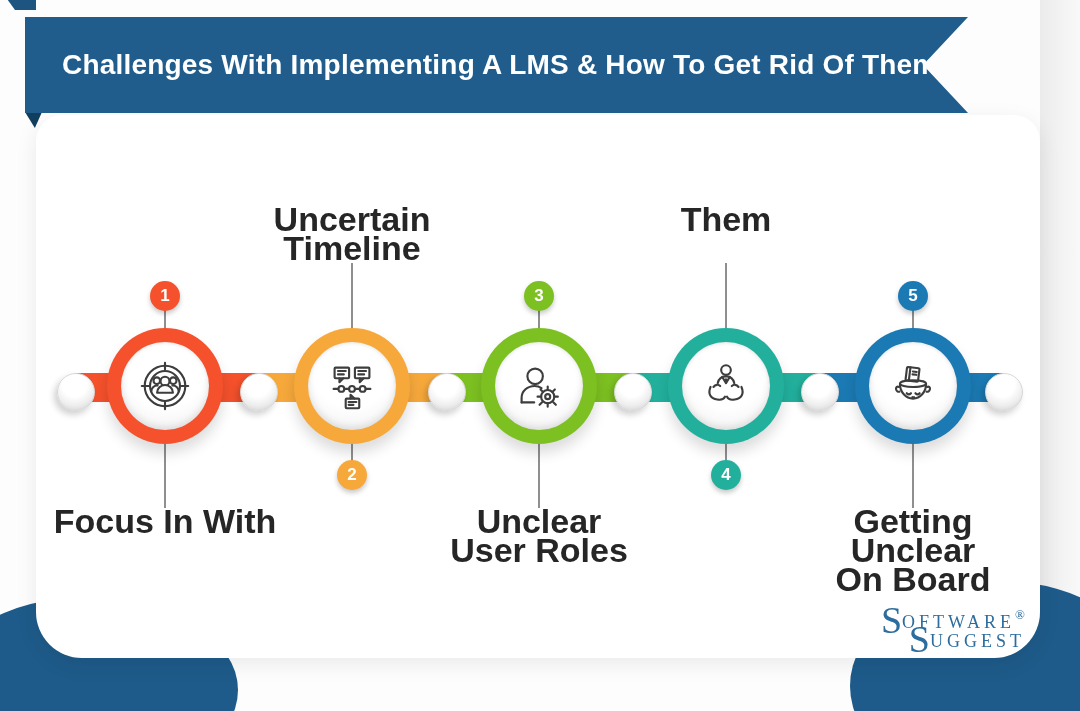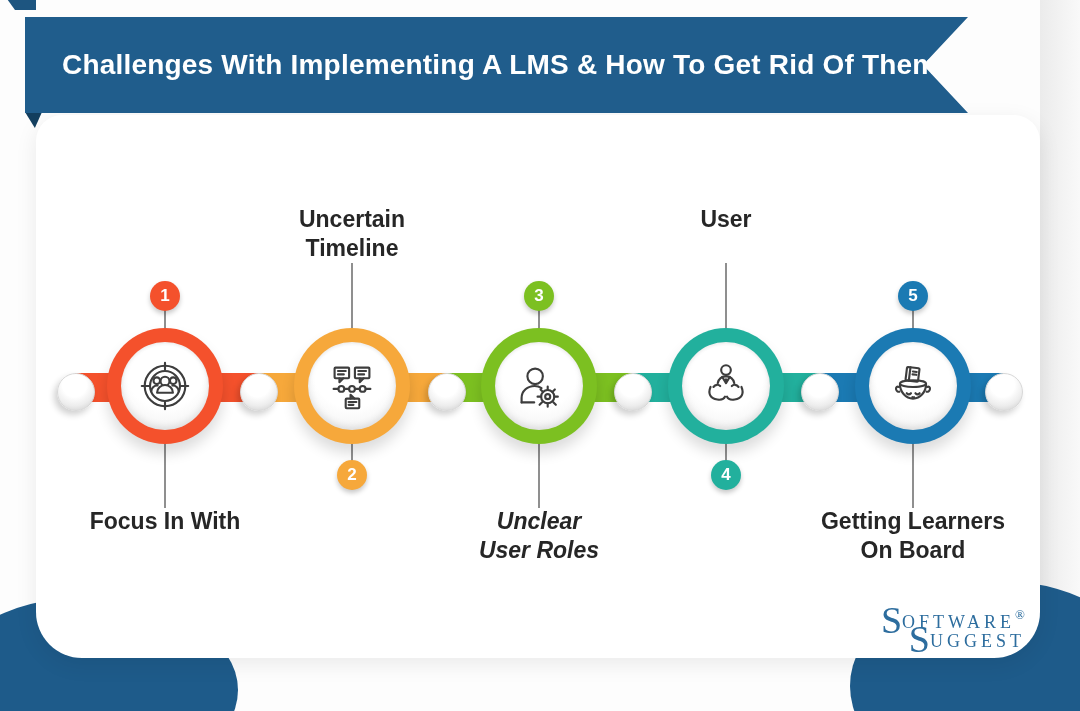"Uncertain" .step-label { font-size: 23px -> 34px }
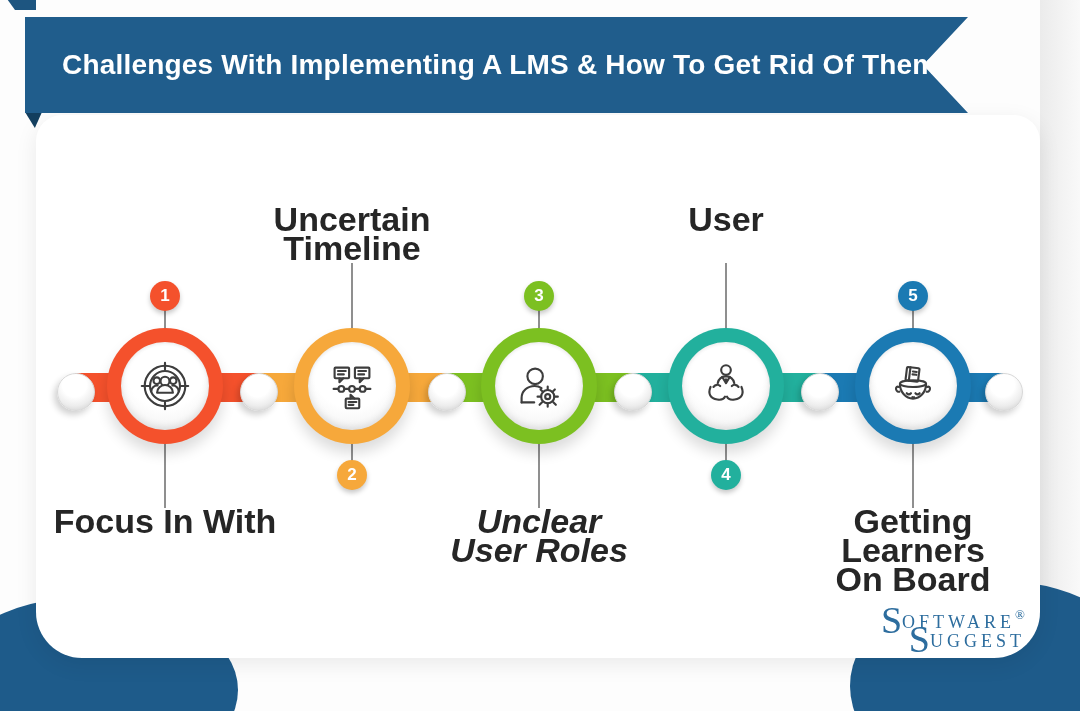"User" span { text: User -> Them }
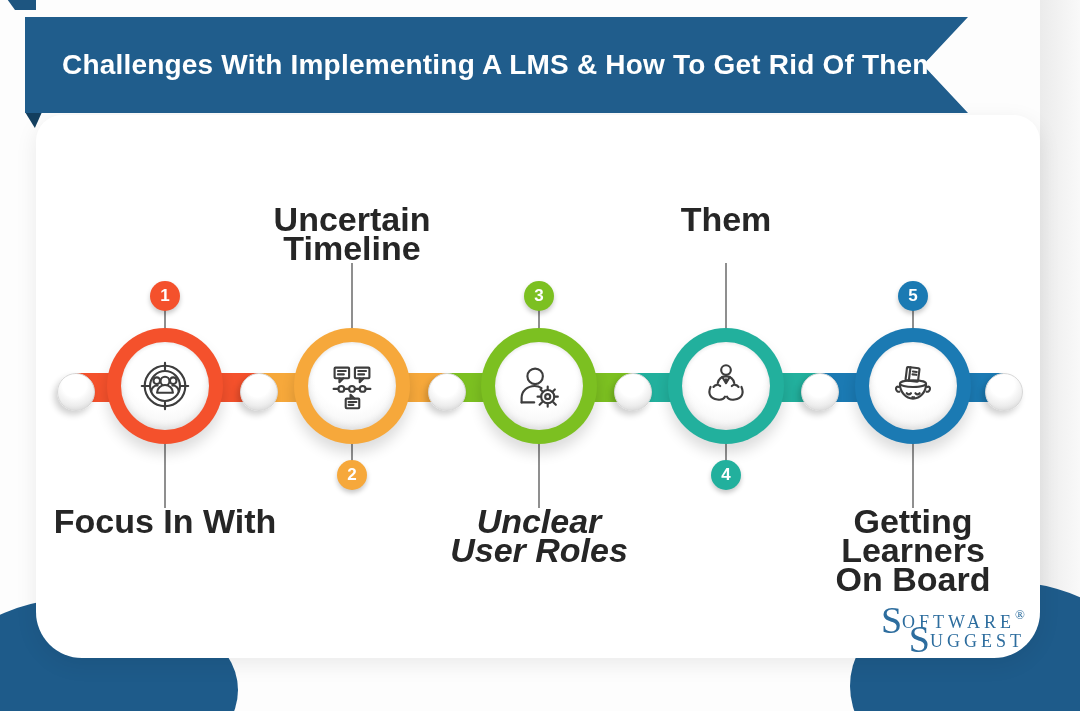"Unclear" div.step-label { font-style: italic -> none }
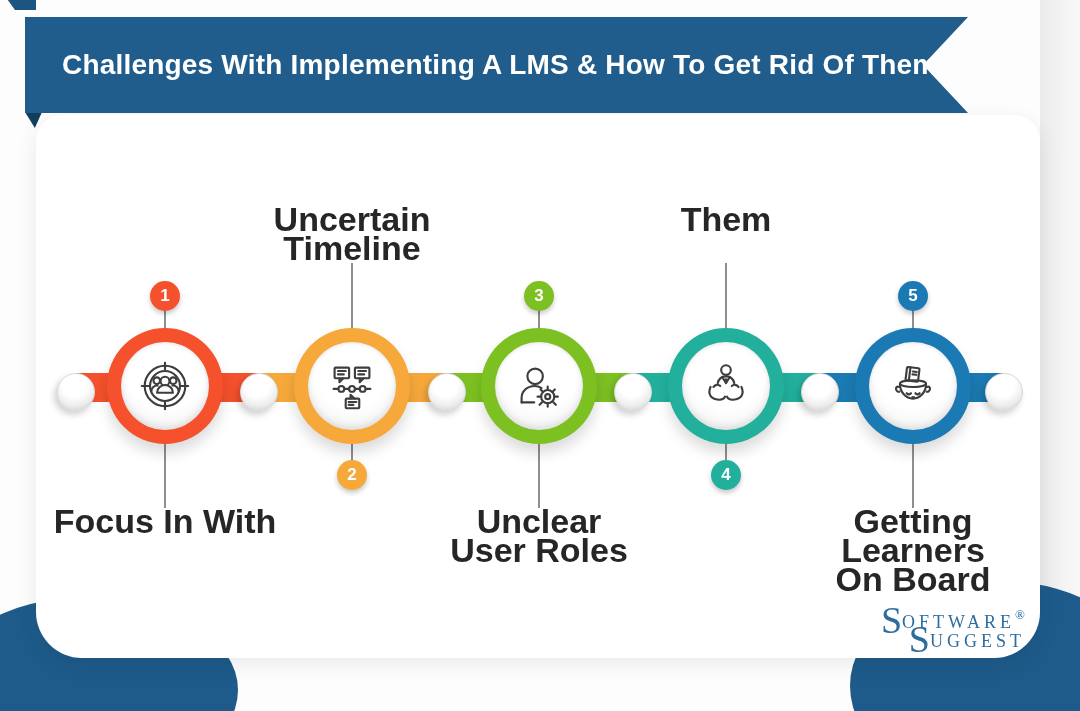"Getting Learners" span { text: Learners -> Unclear }
